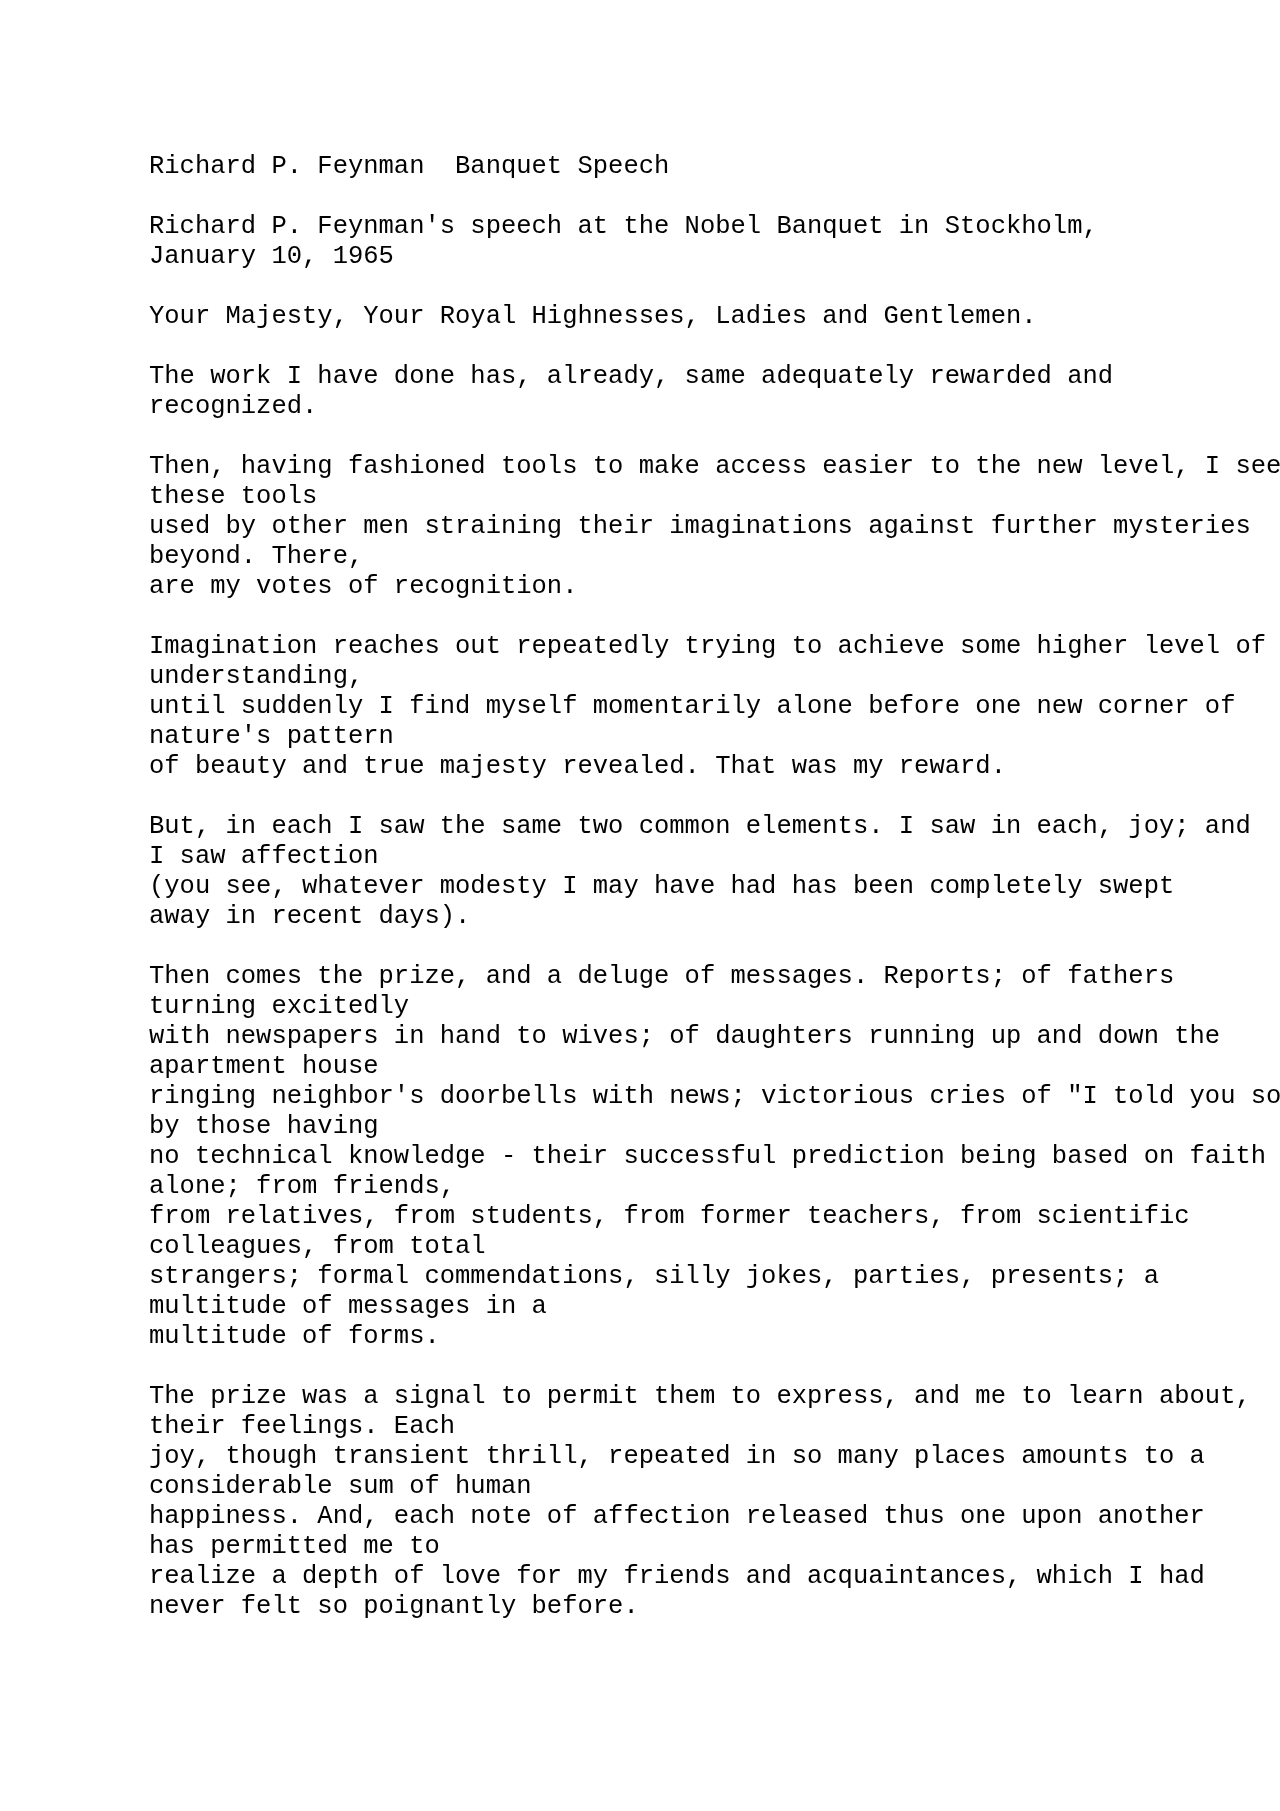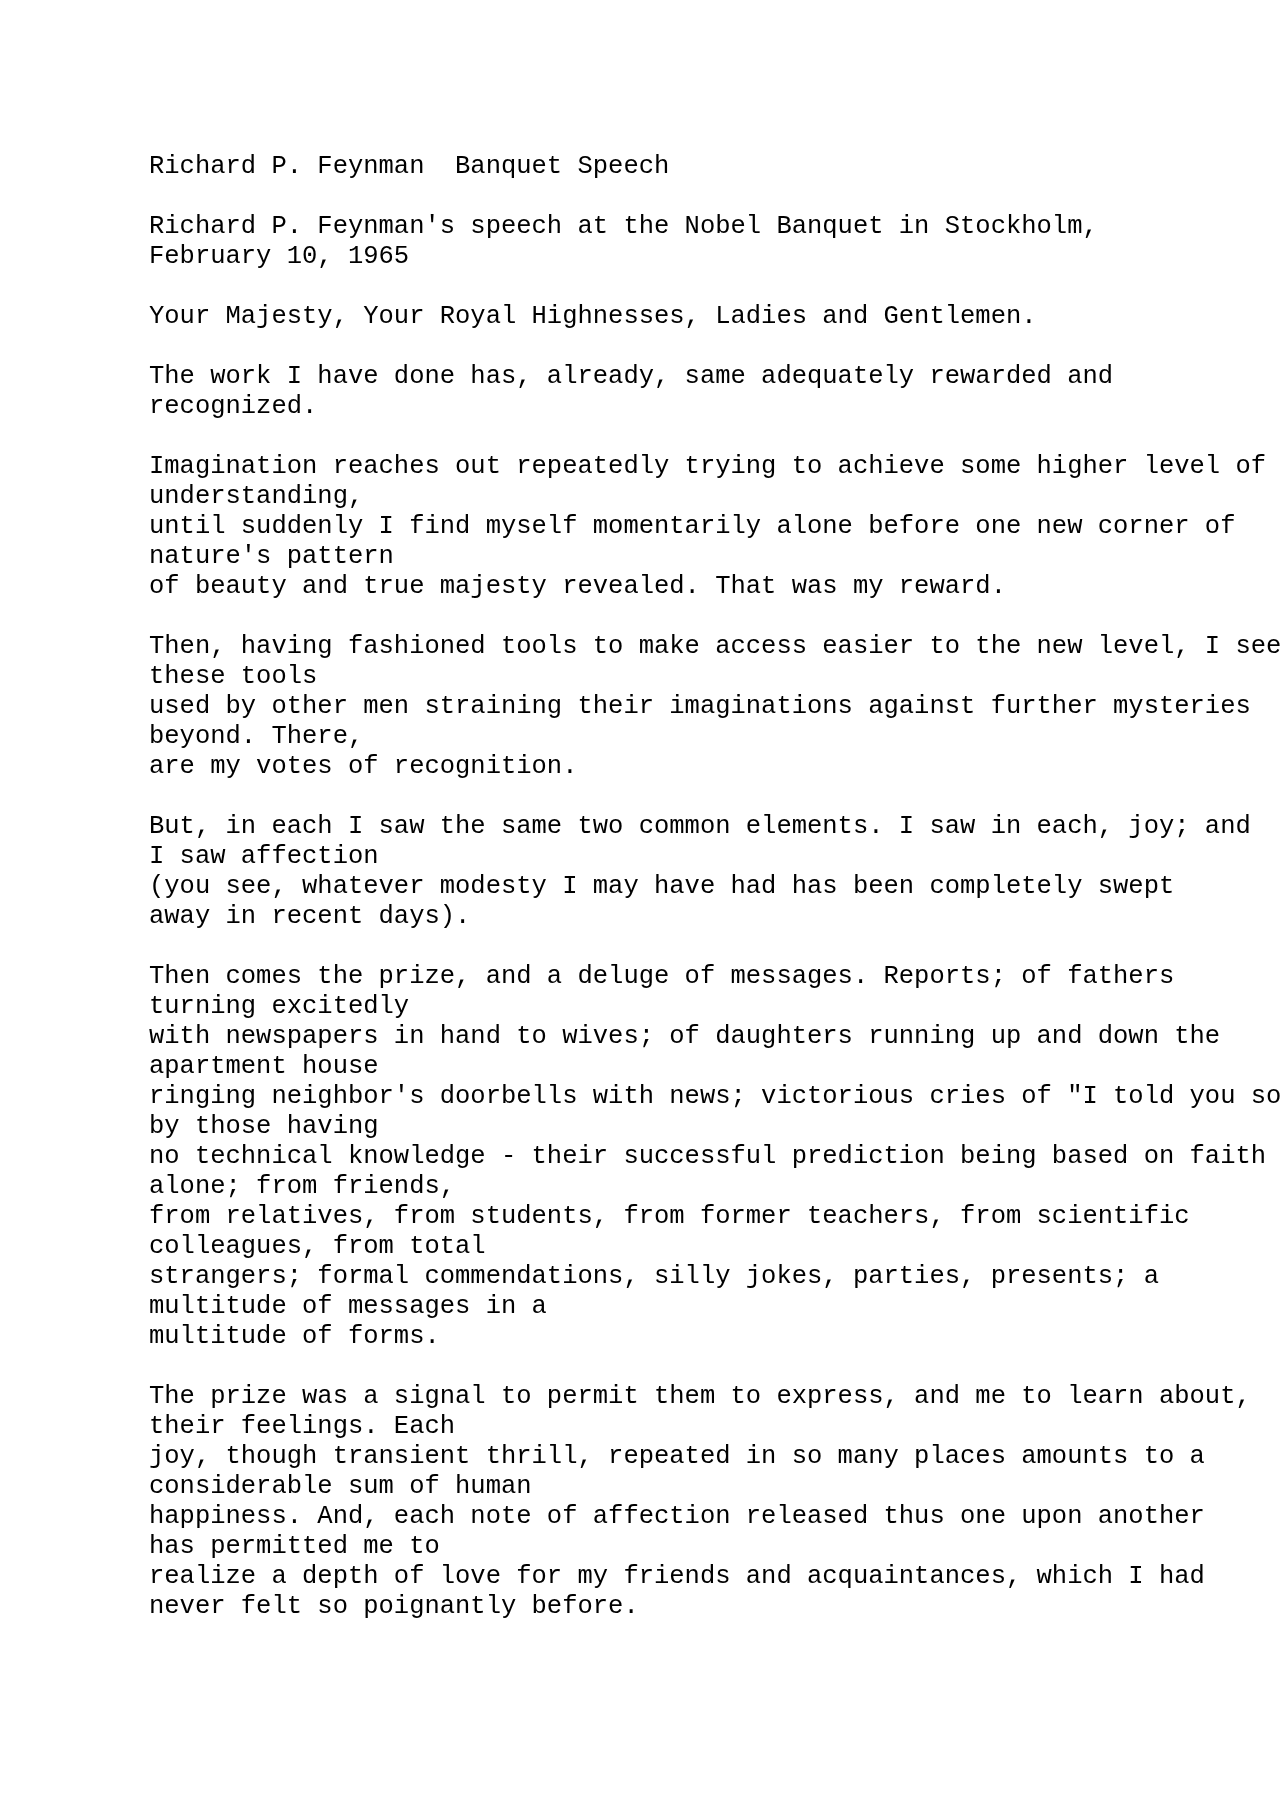"Richard P. Feynman's speech at" p { text: February -> January }
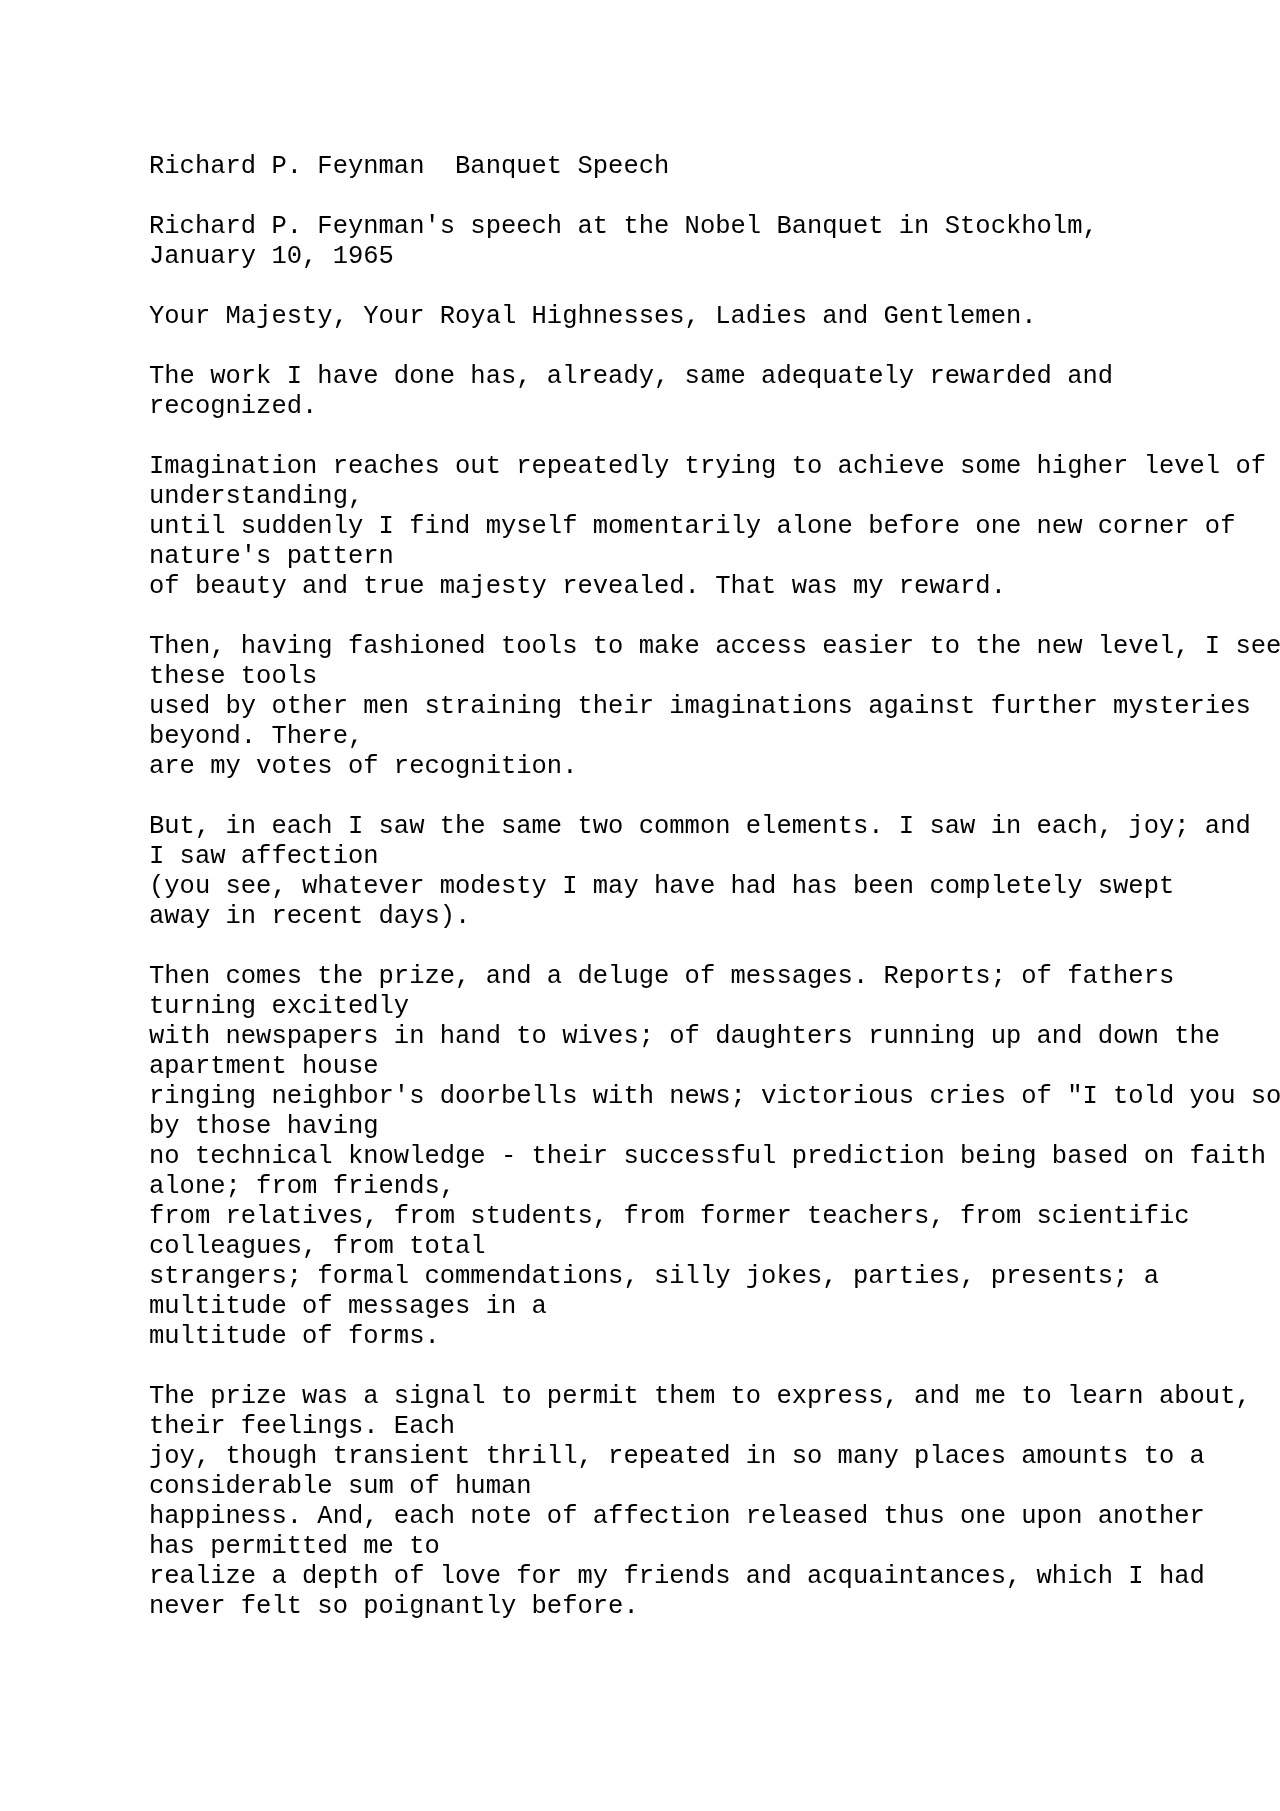"Imagination reaches out repeatedly" p { order: before "Then, having fashioned tools to" -> after "Then, having fashioned tools to" }
